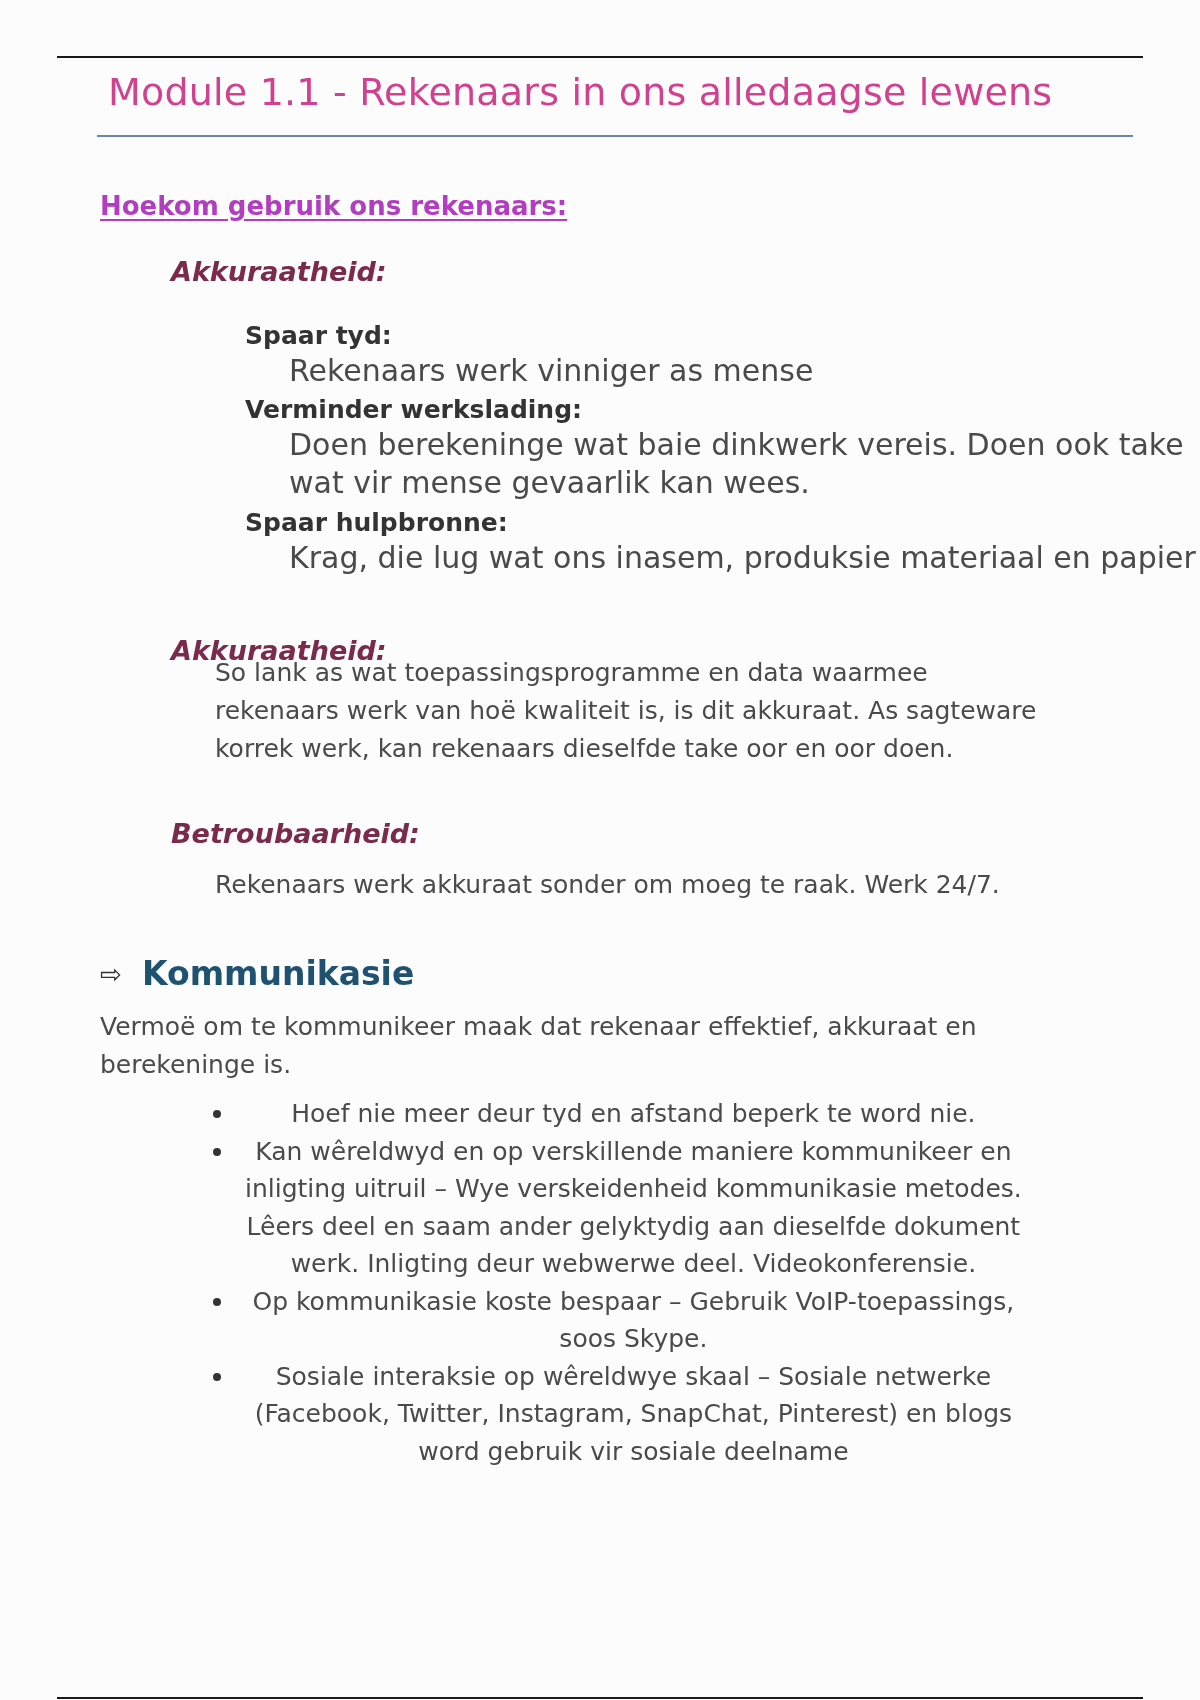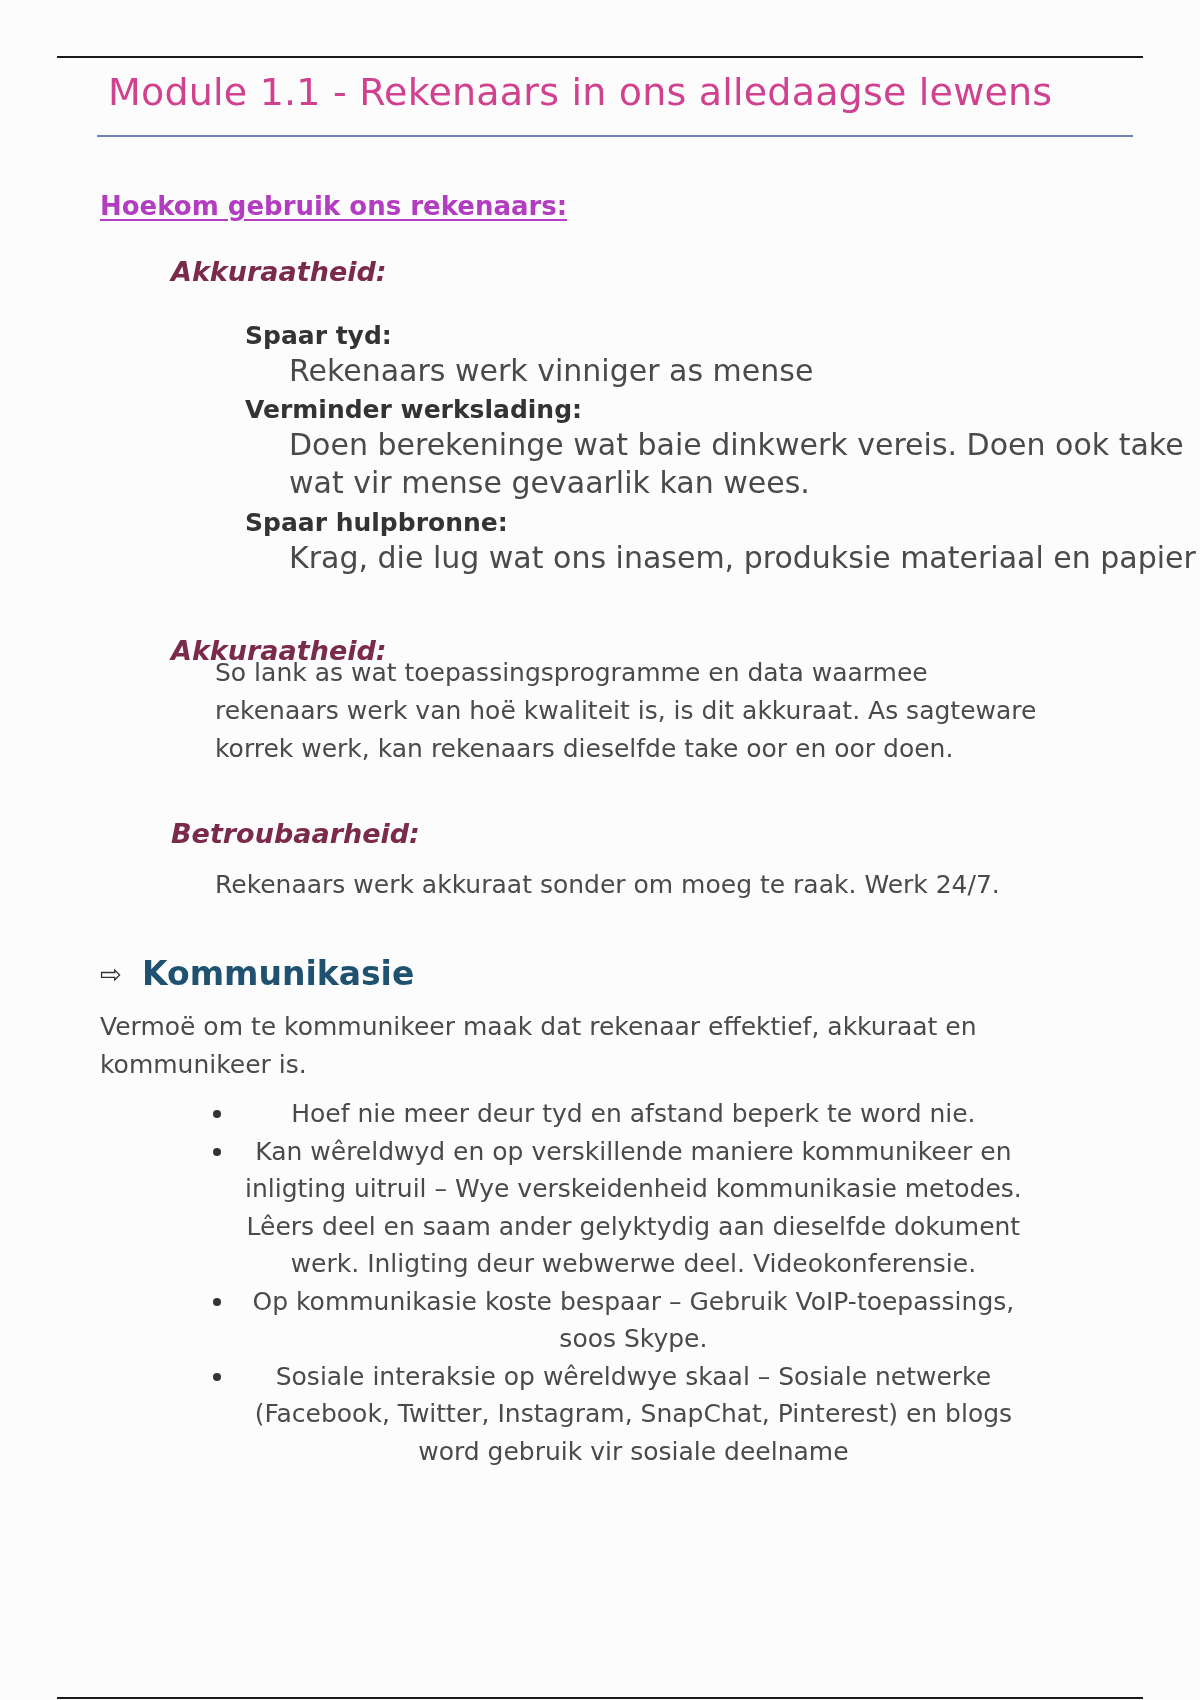"kommunikeer is." span.line { text: kommunikeer -> berekeninge }
